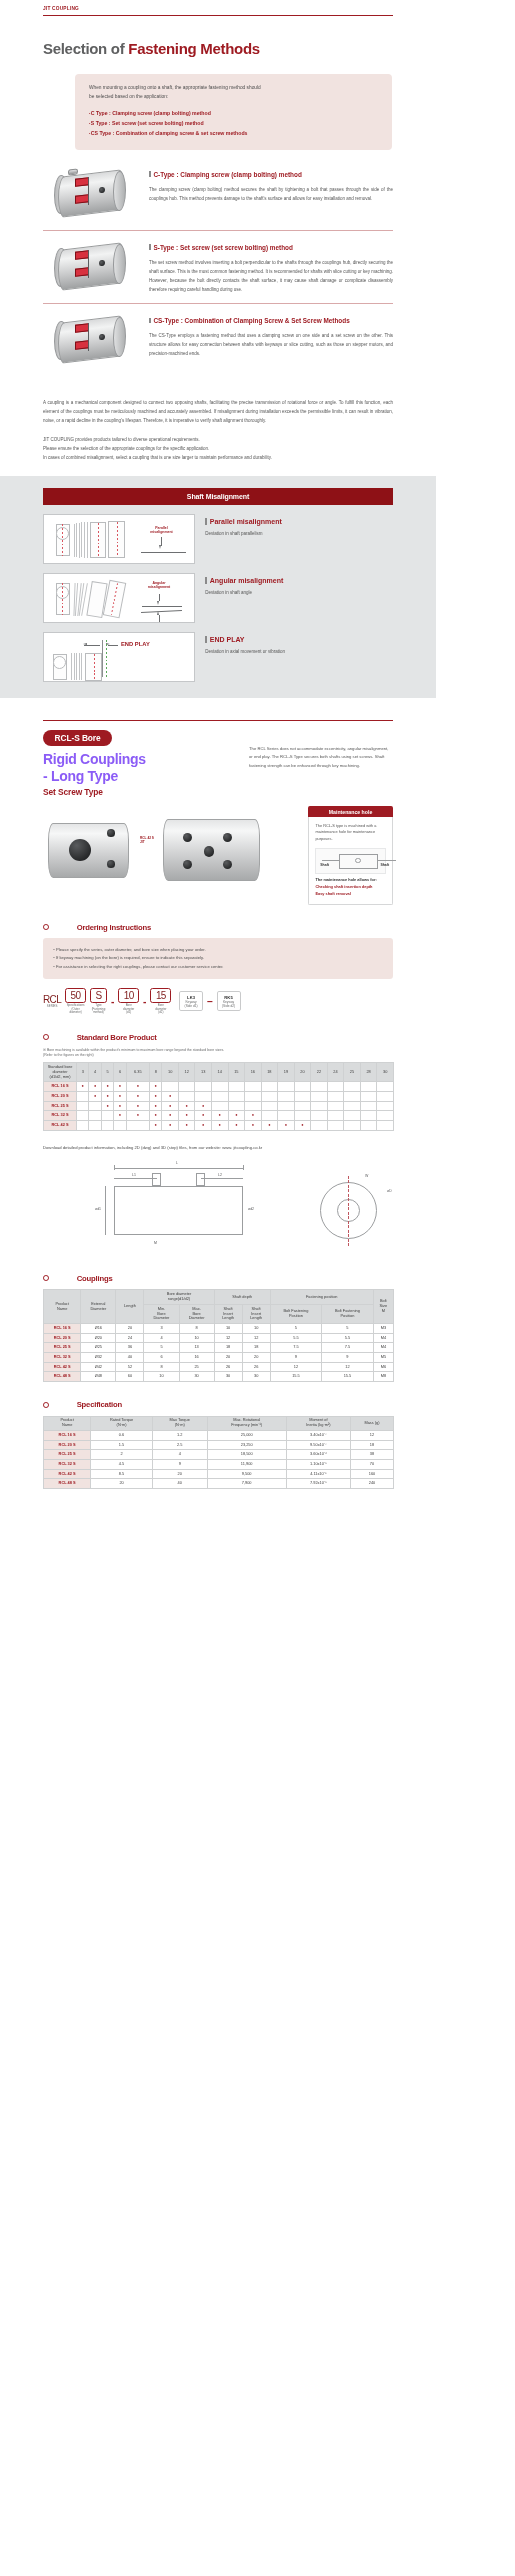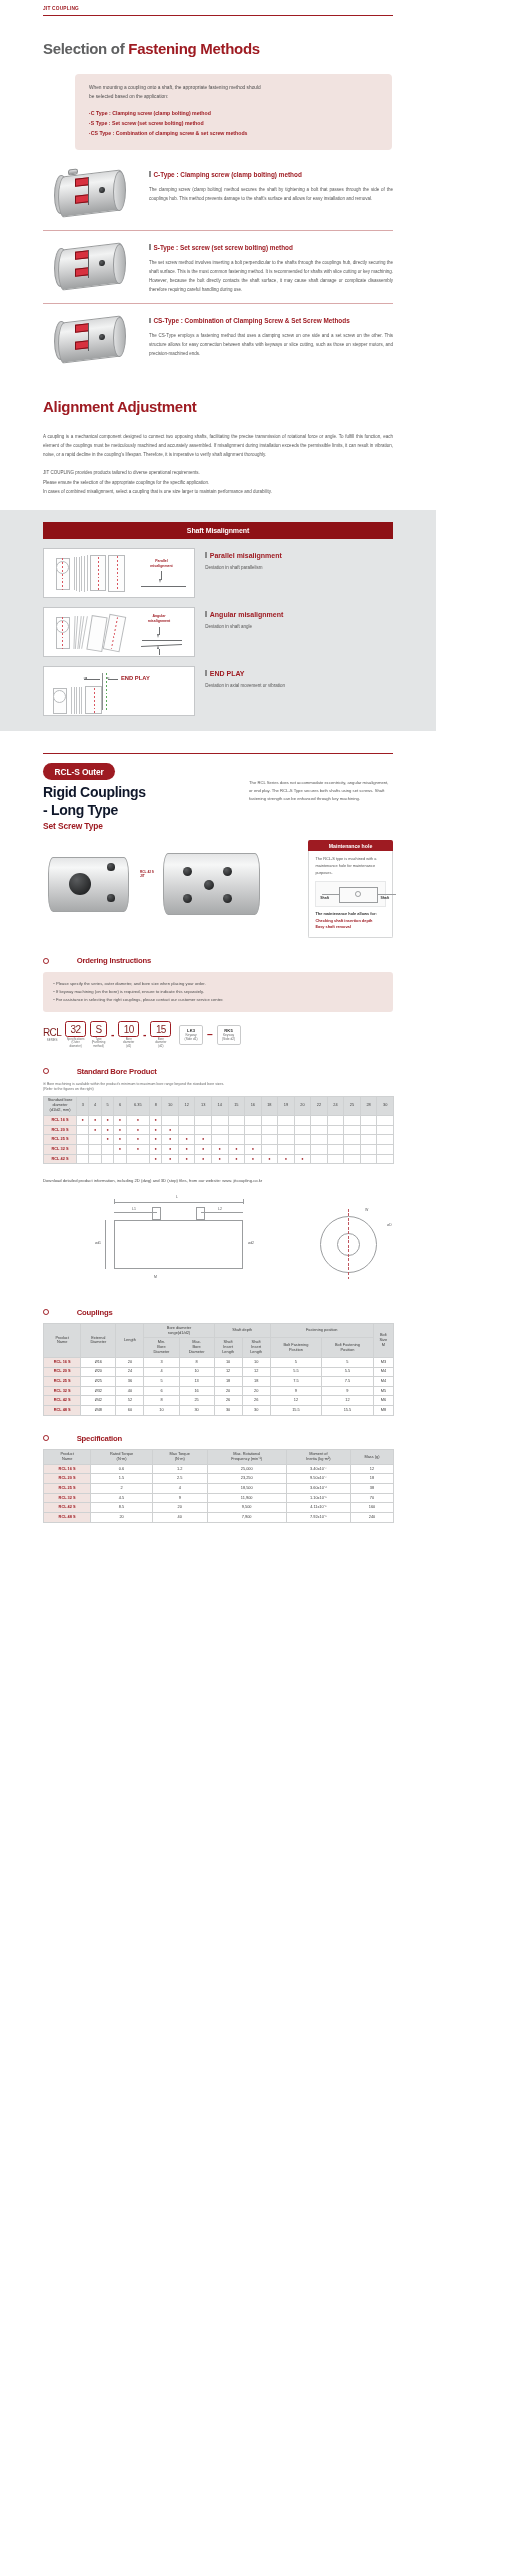"Alignment Adjustment" h1.section-title { html: <h1>Alignment Adjustment</h1> -> none }
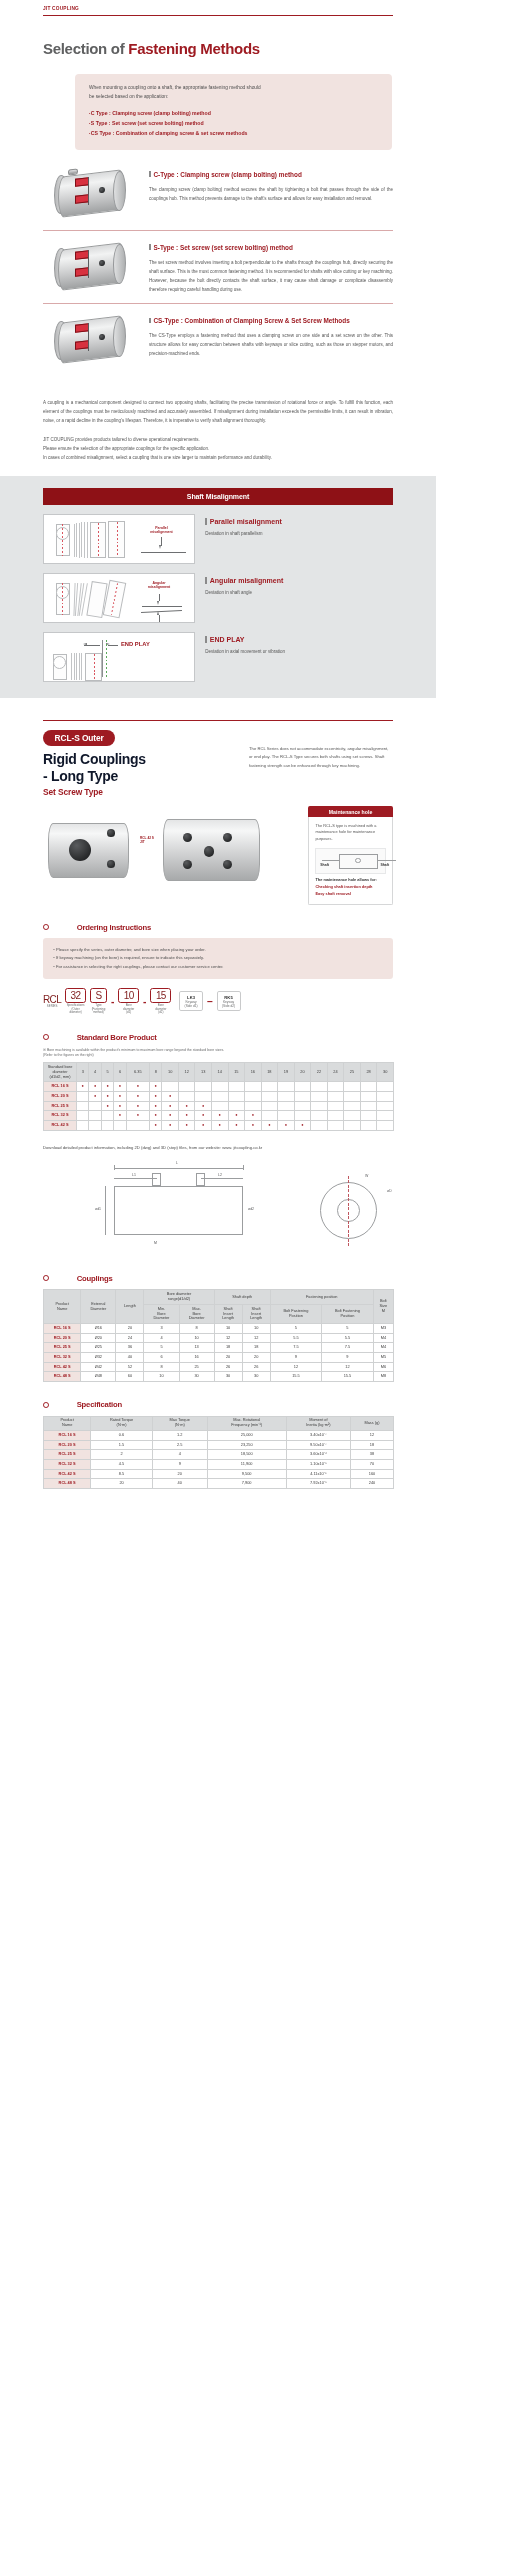"RCL-S Outer" div.pill { text: Outer -> Bore }
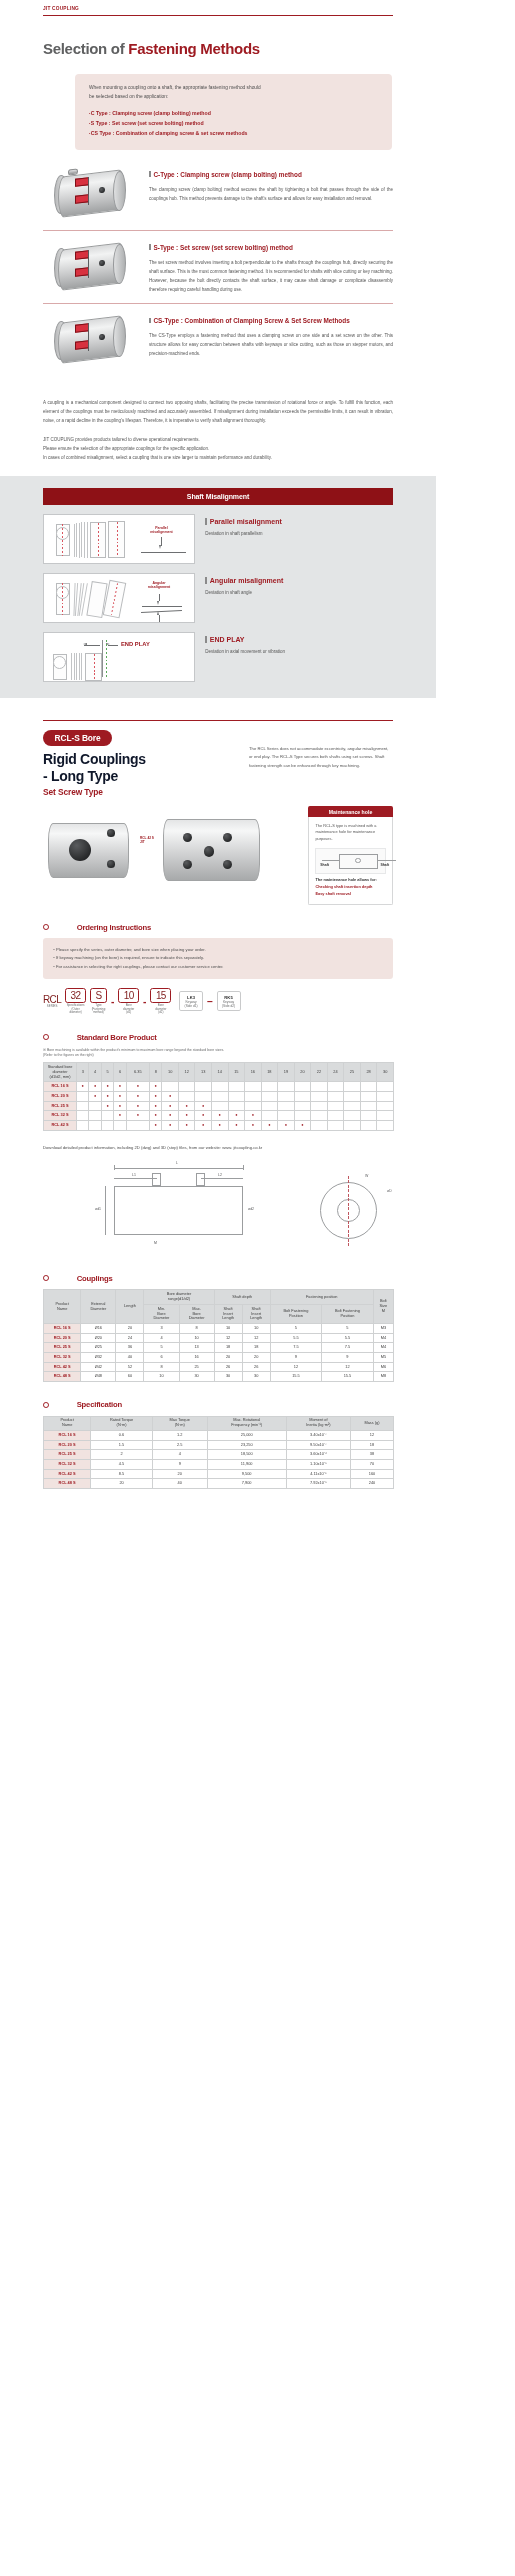"Rigid Couplings" .prod-h2 { color: #0f172a -> #8b5cf6 }
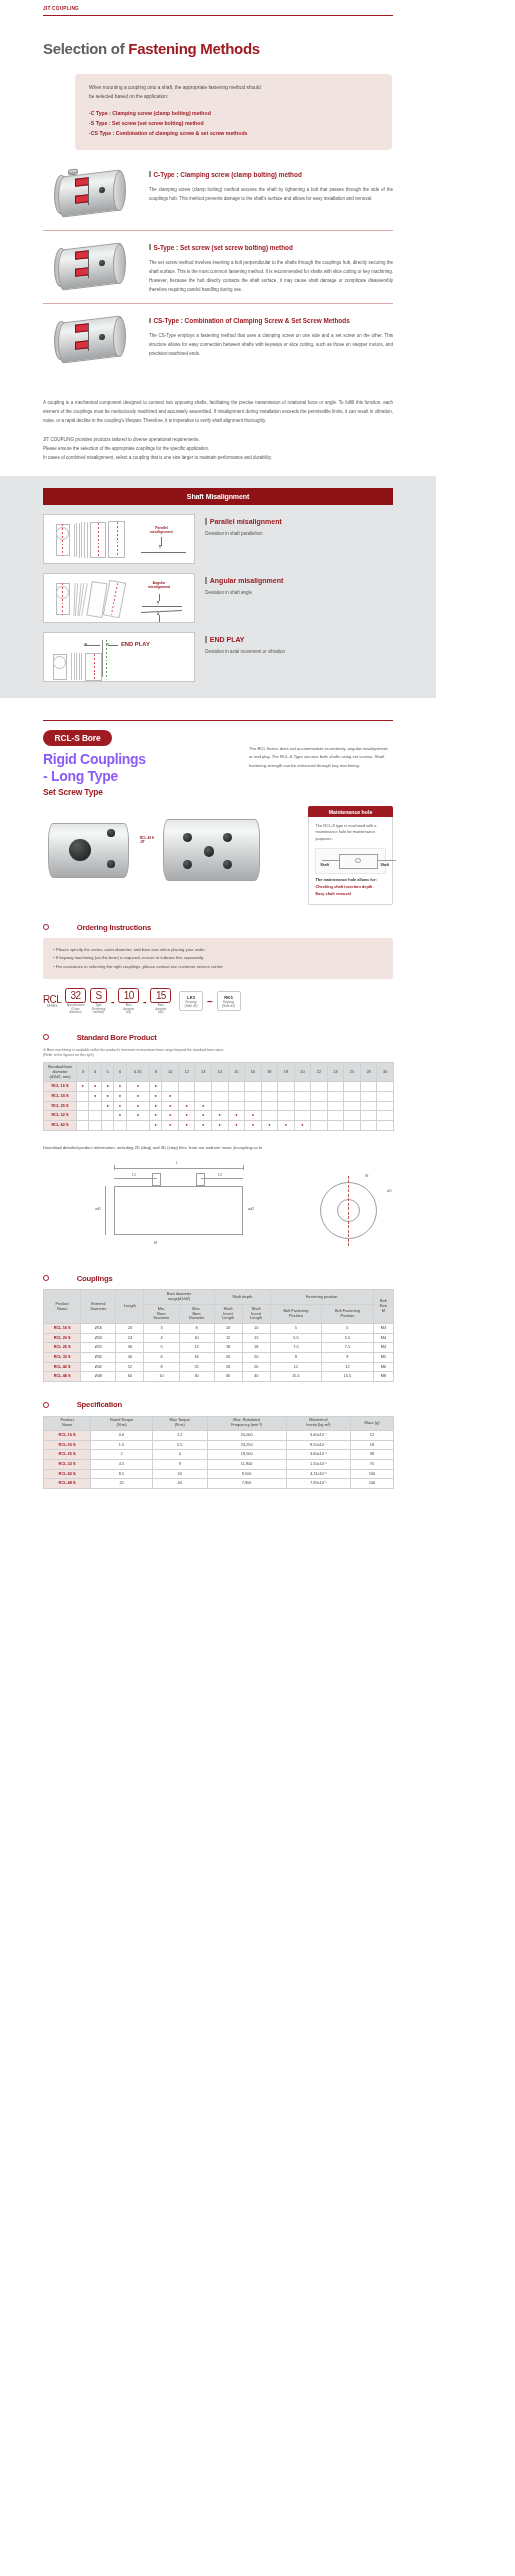"32" div.big { text: 32 -> 50 }
